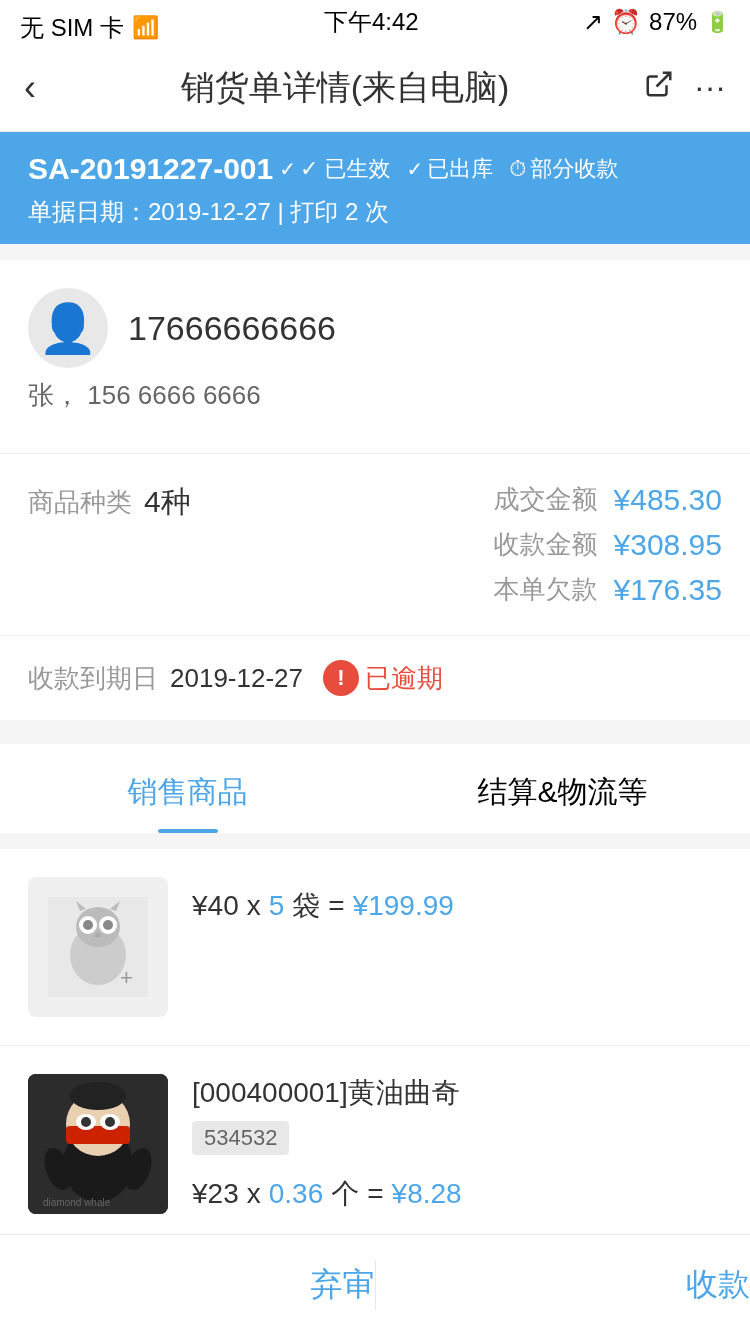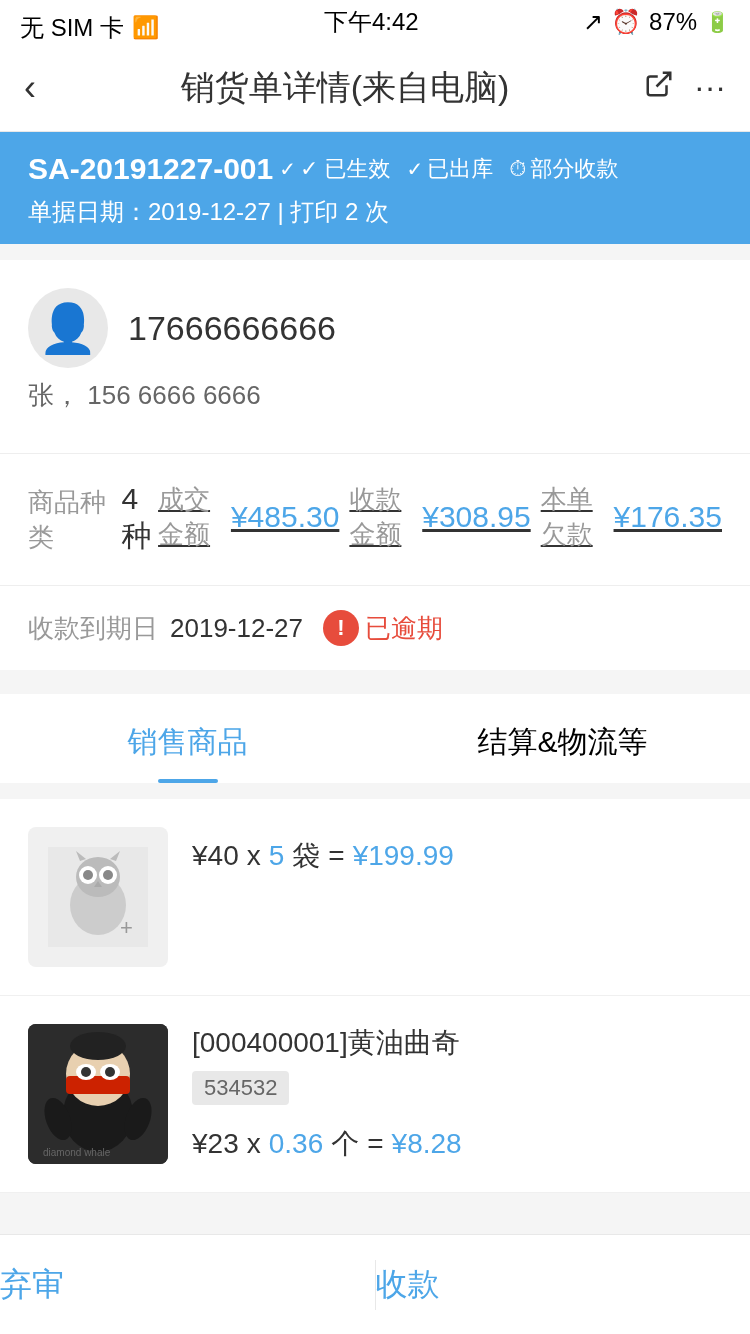"成交金额" .summary-right { flex-direction: row -> column; text-decoration: underline -> none }
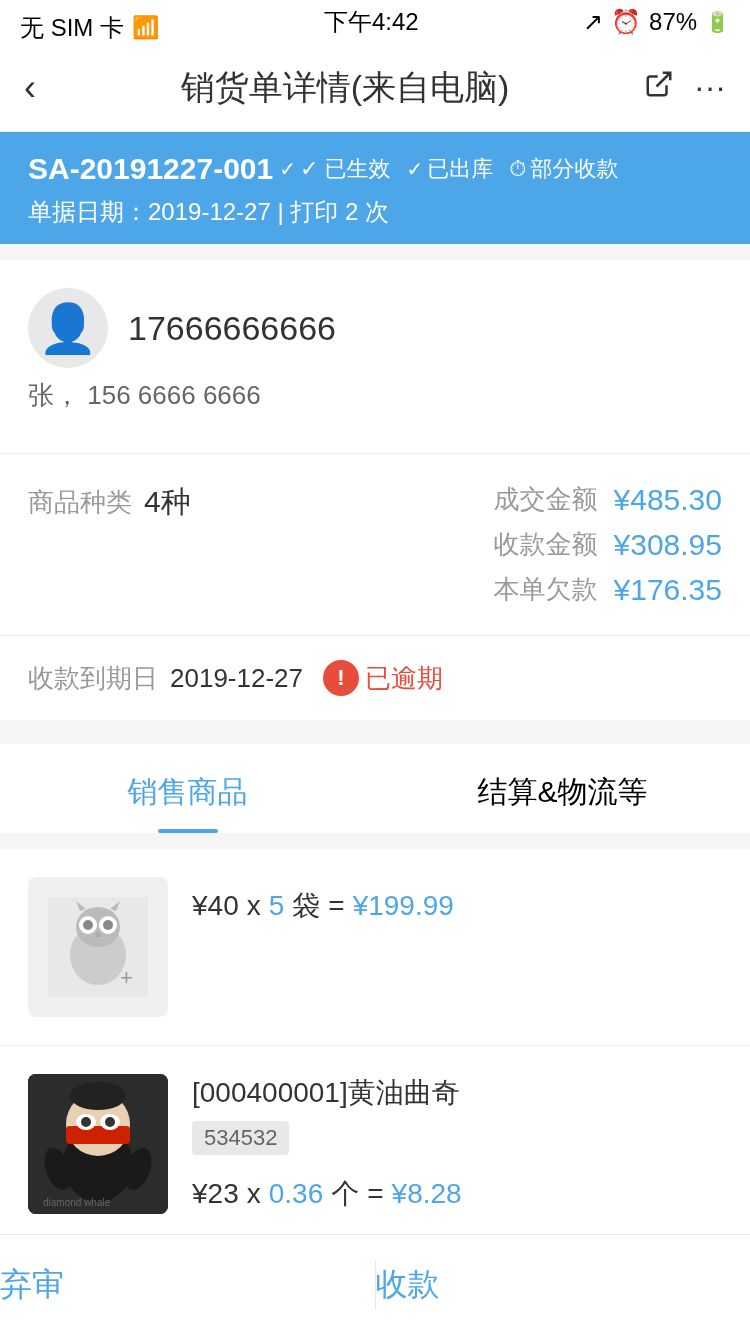"弃审" .bottom-btn { justify-content: flex-start -> flex-end }
